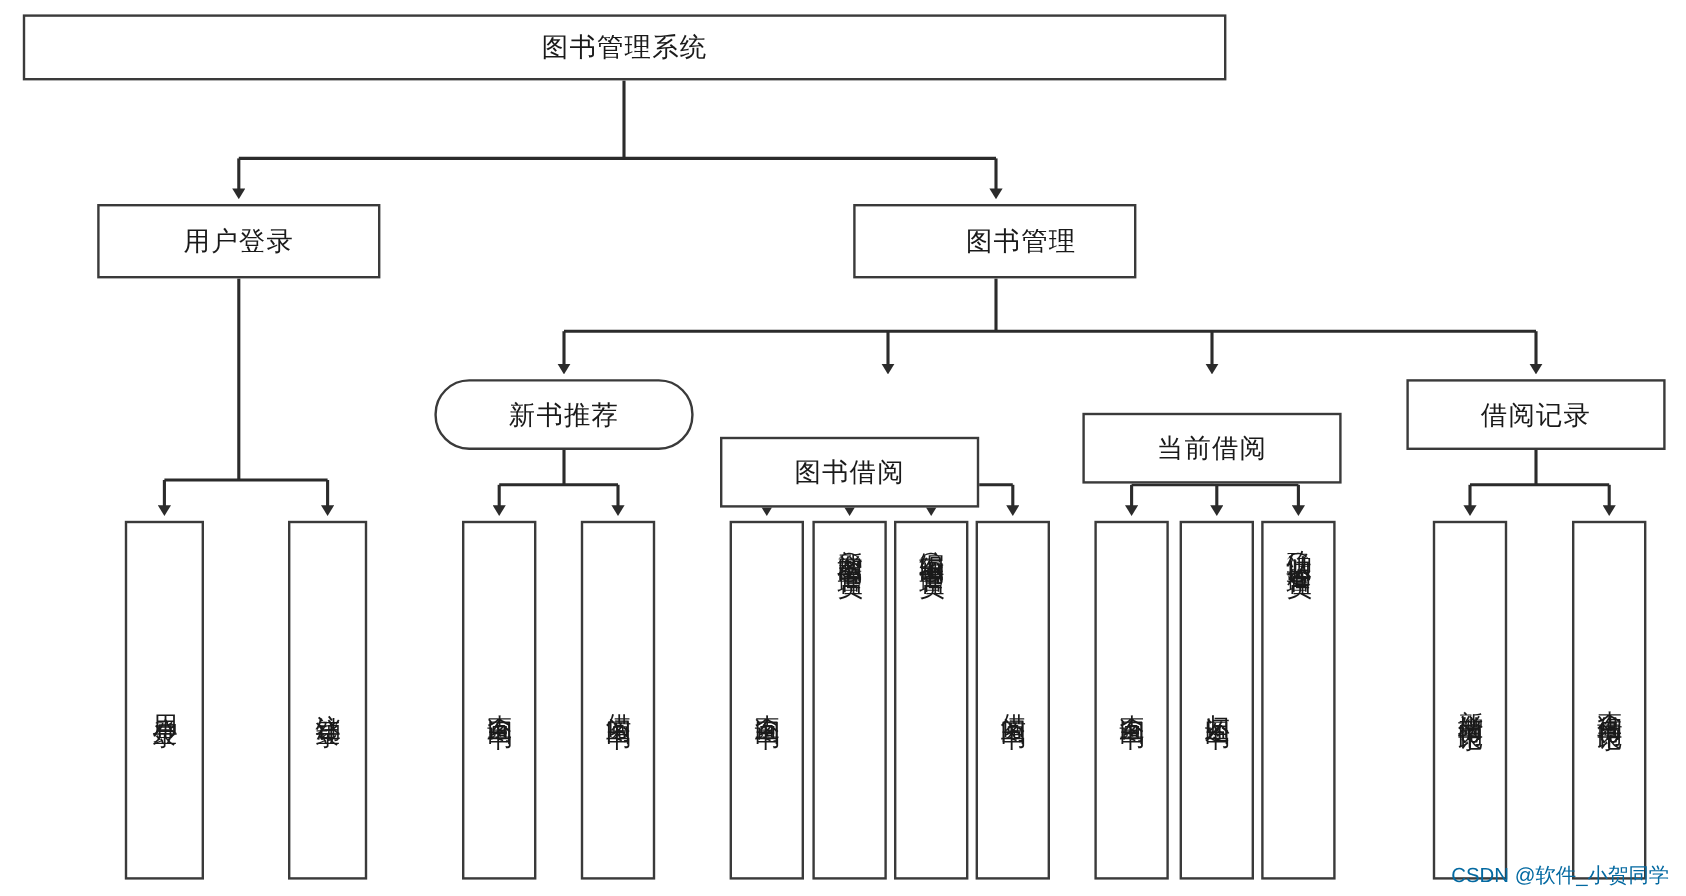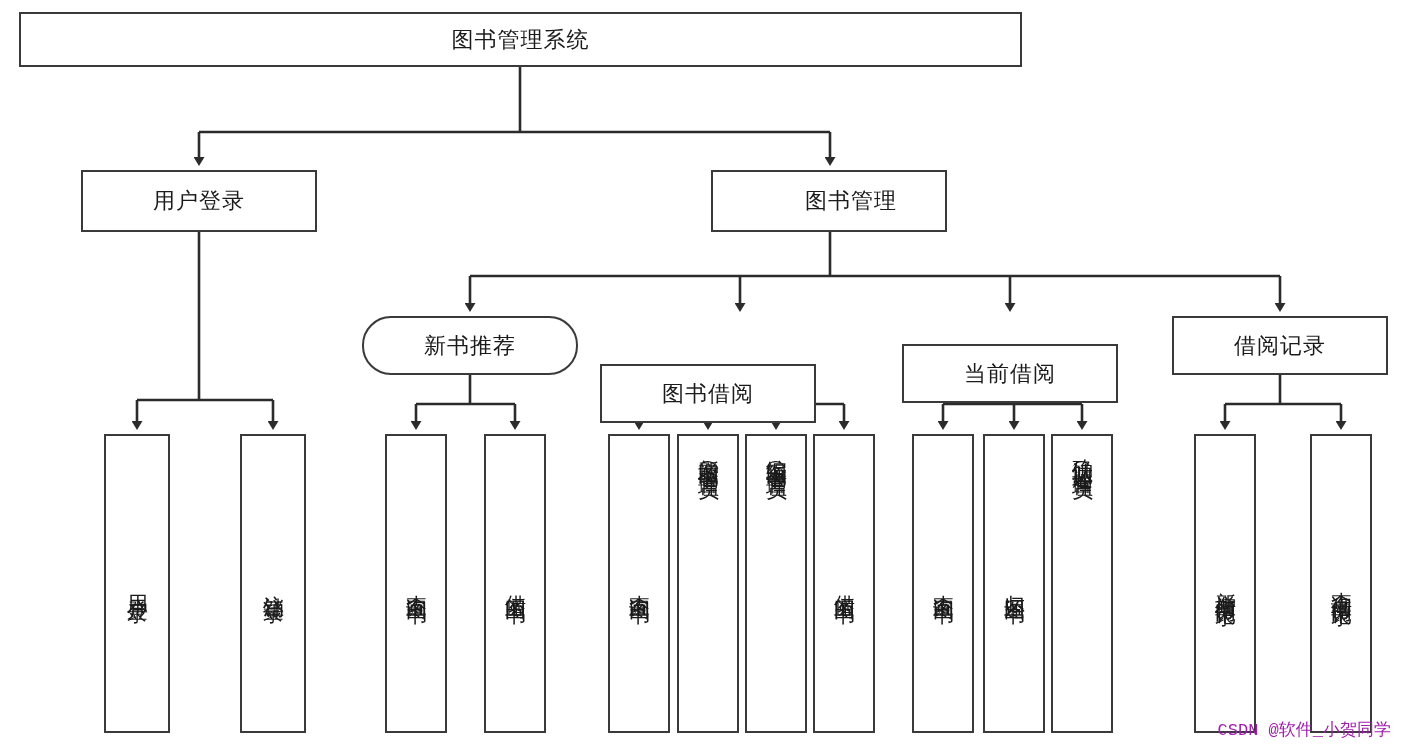"CSDN @软件_小贺同学" .watermark { color: #a21caf -> #0369a1; font-family: Liberation Mono, monospace -> Liberation Sans, sans-serif }
